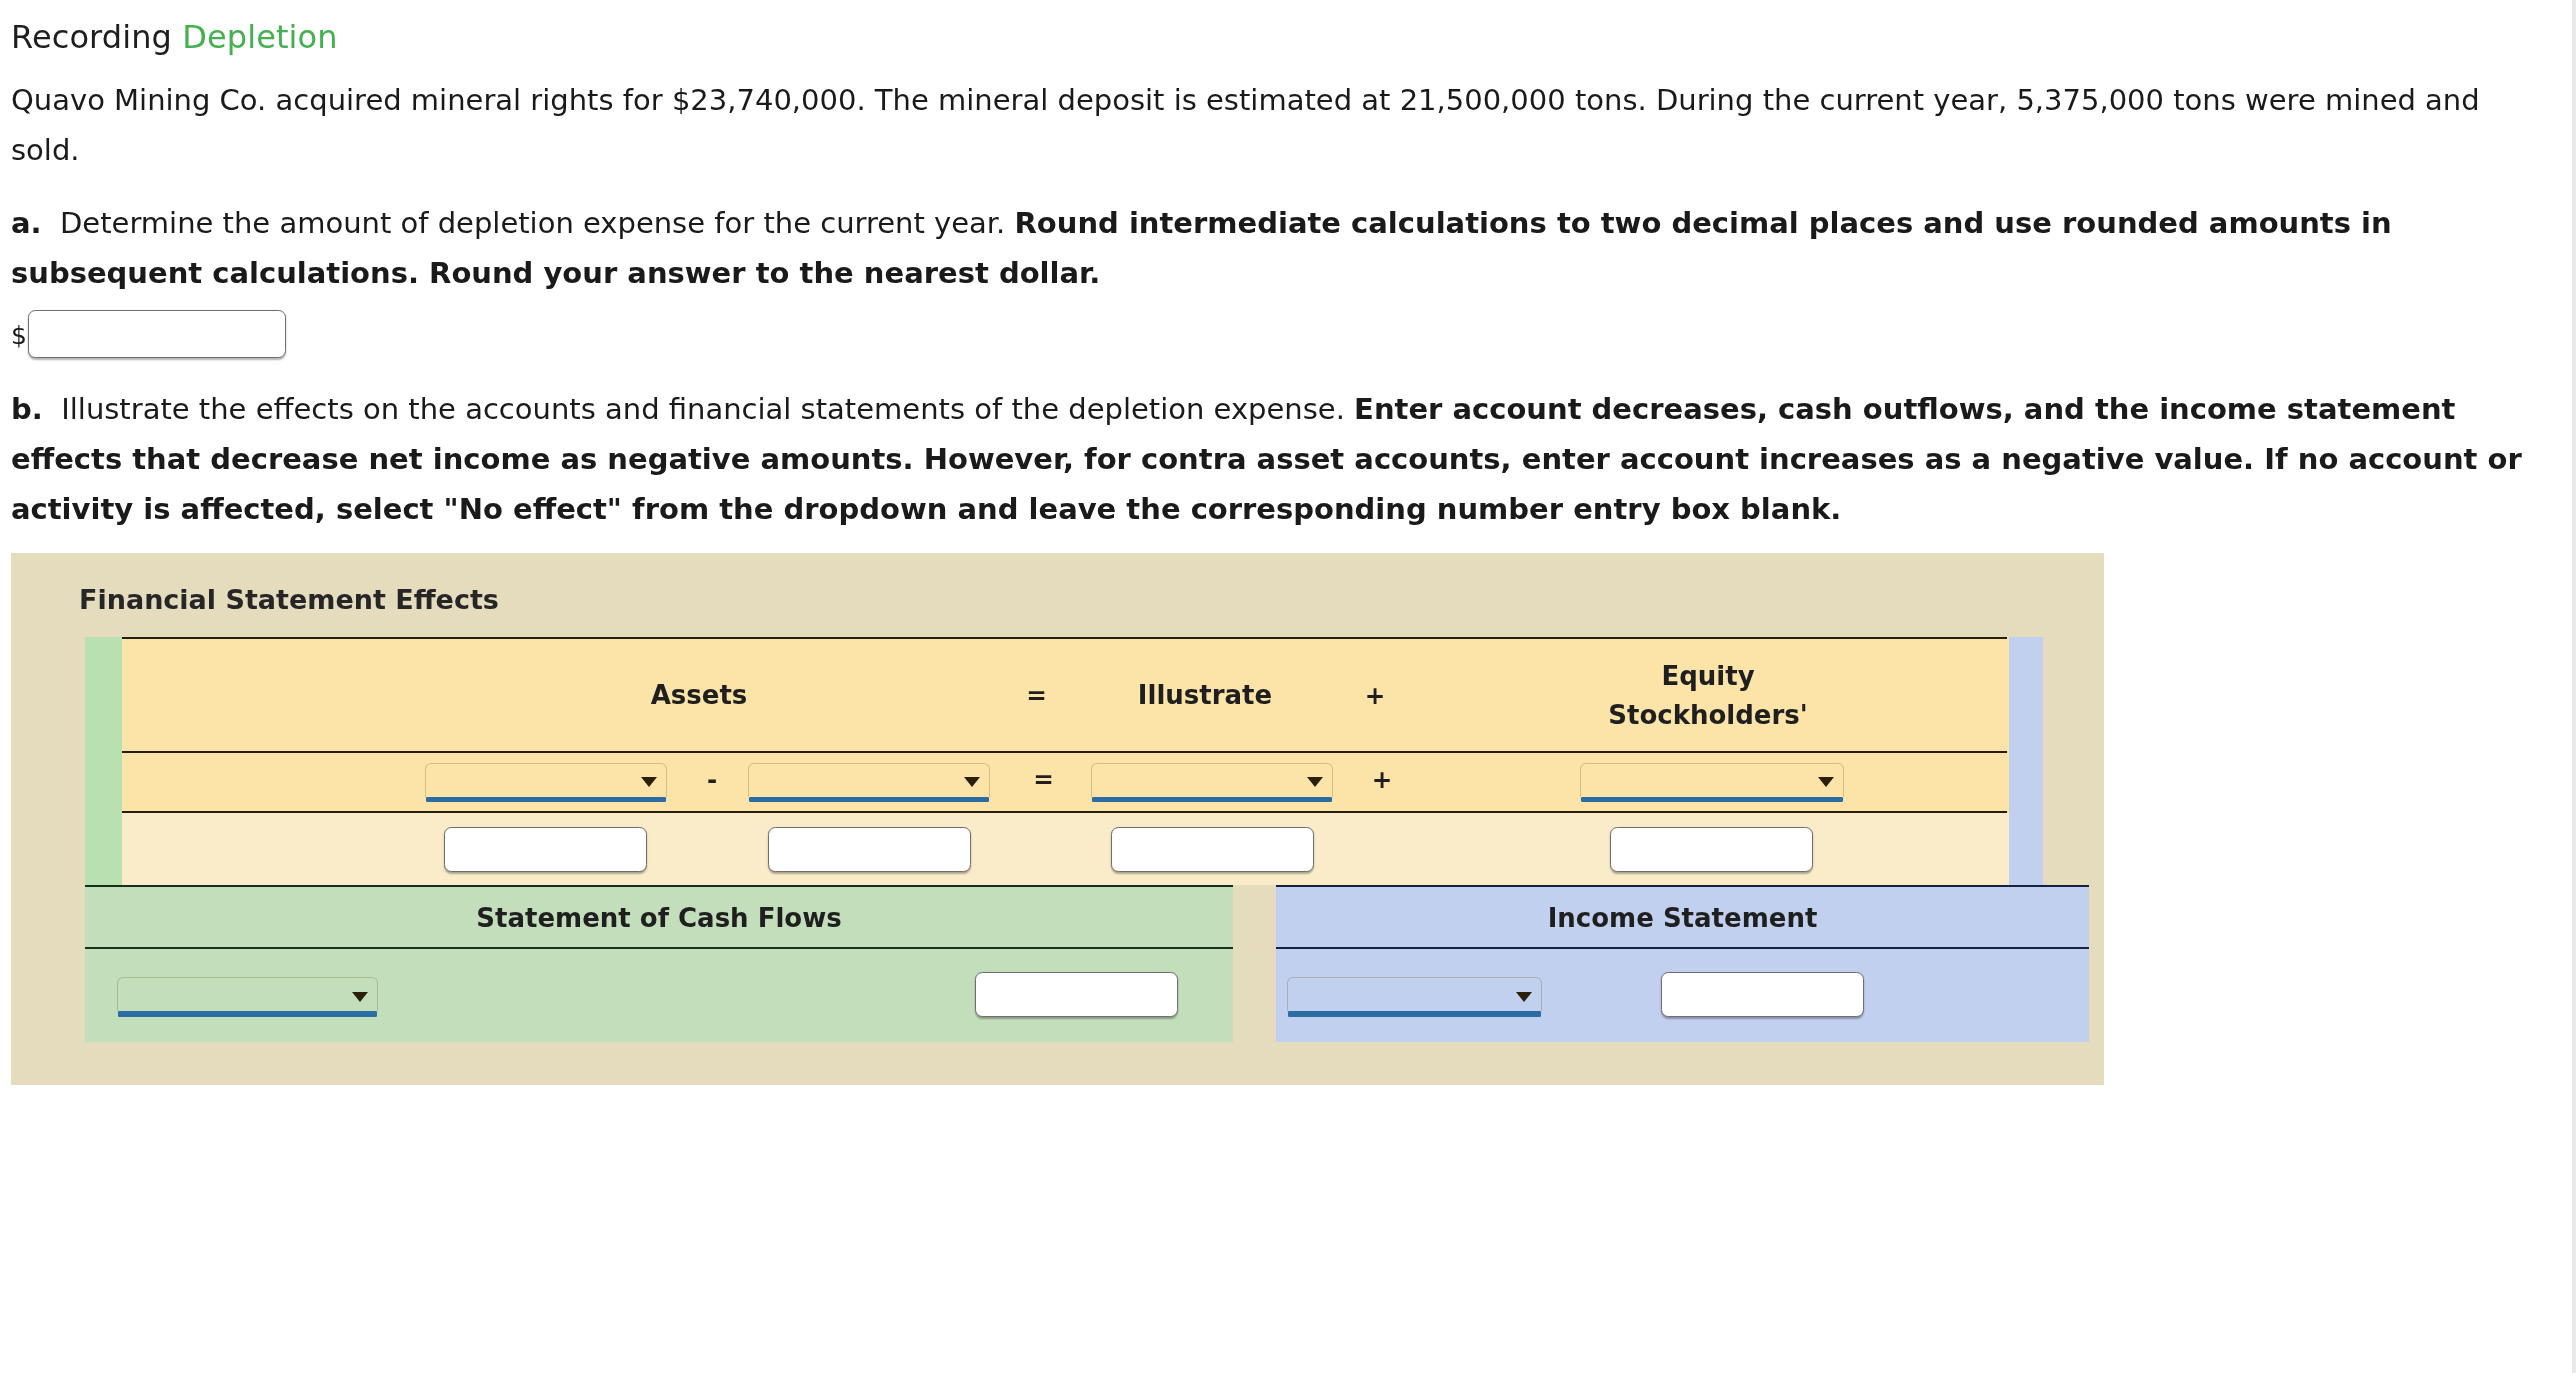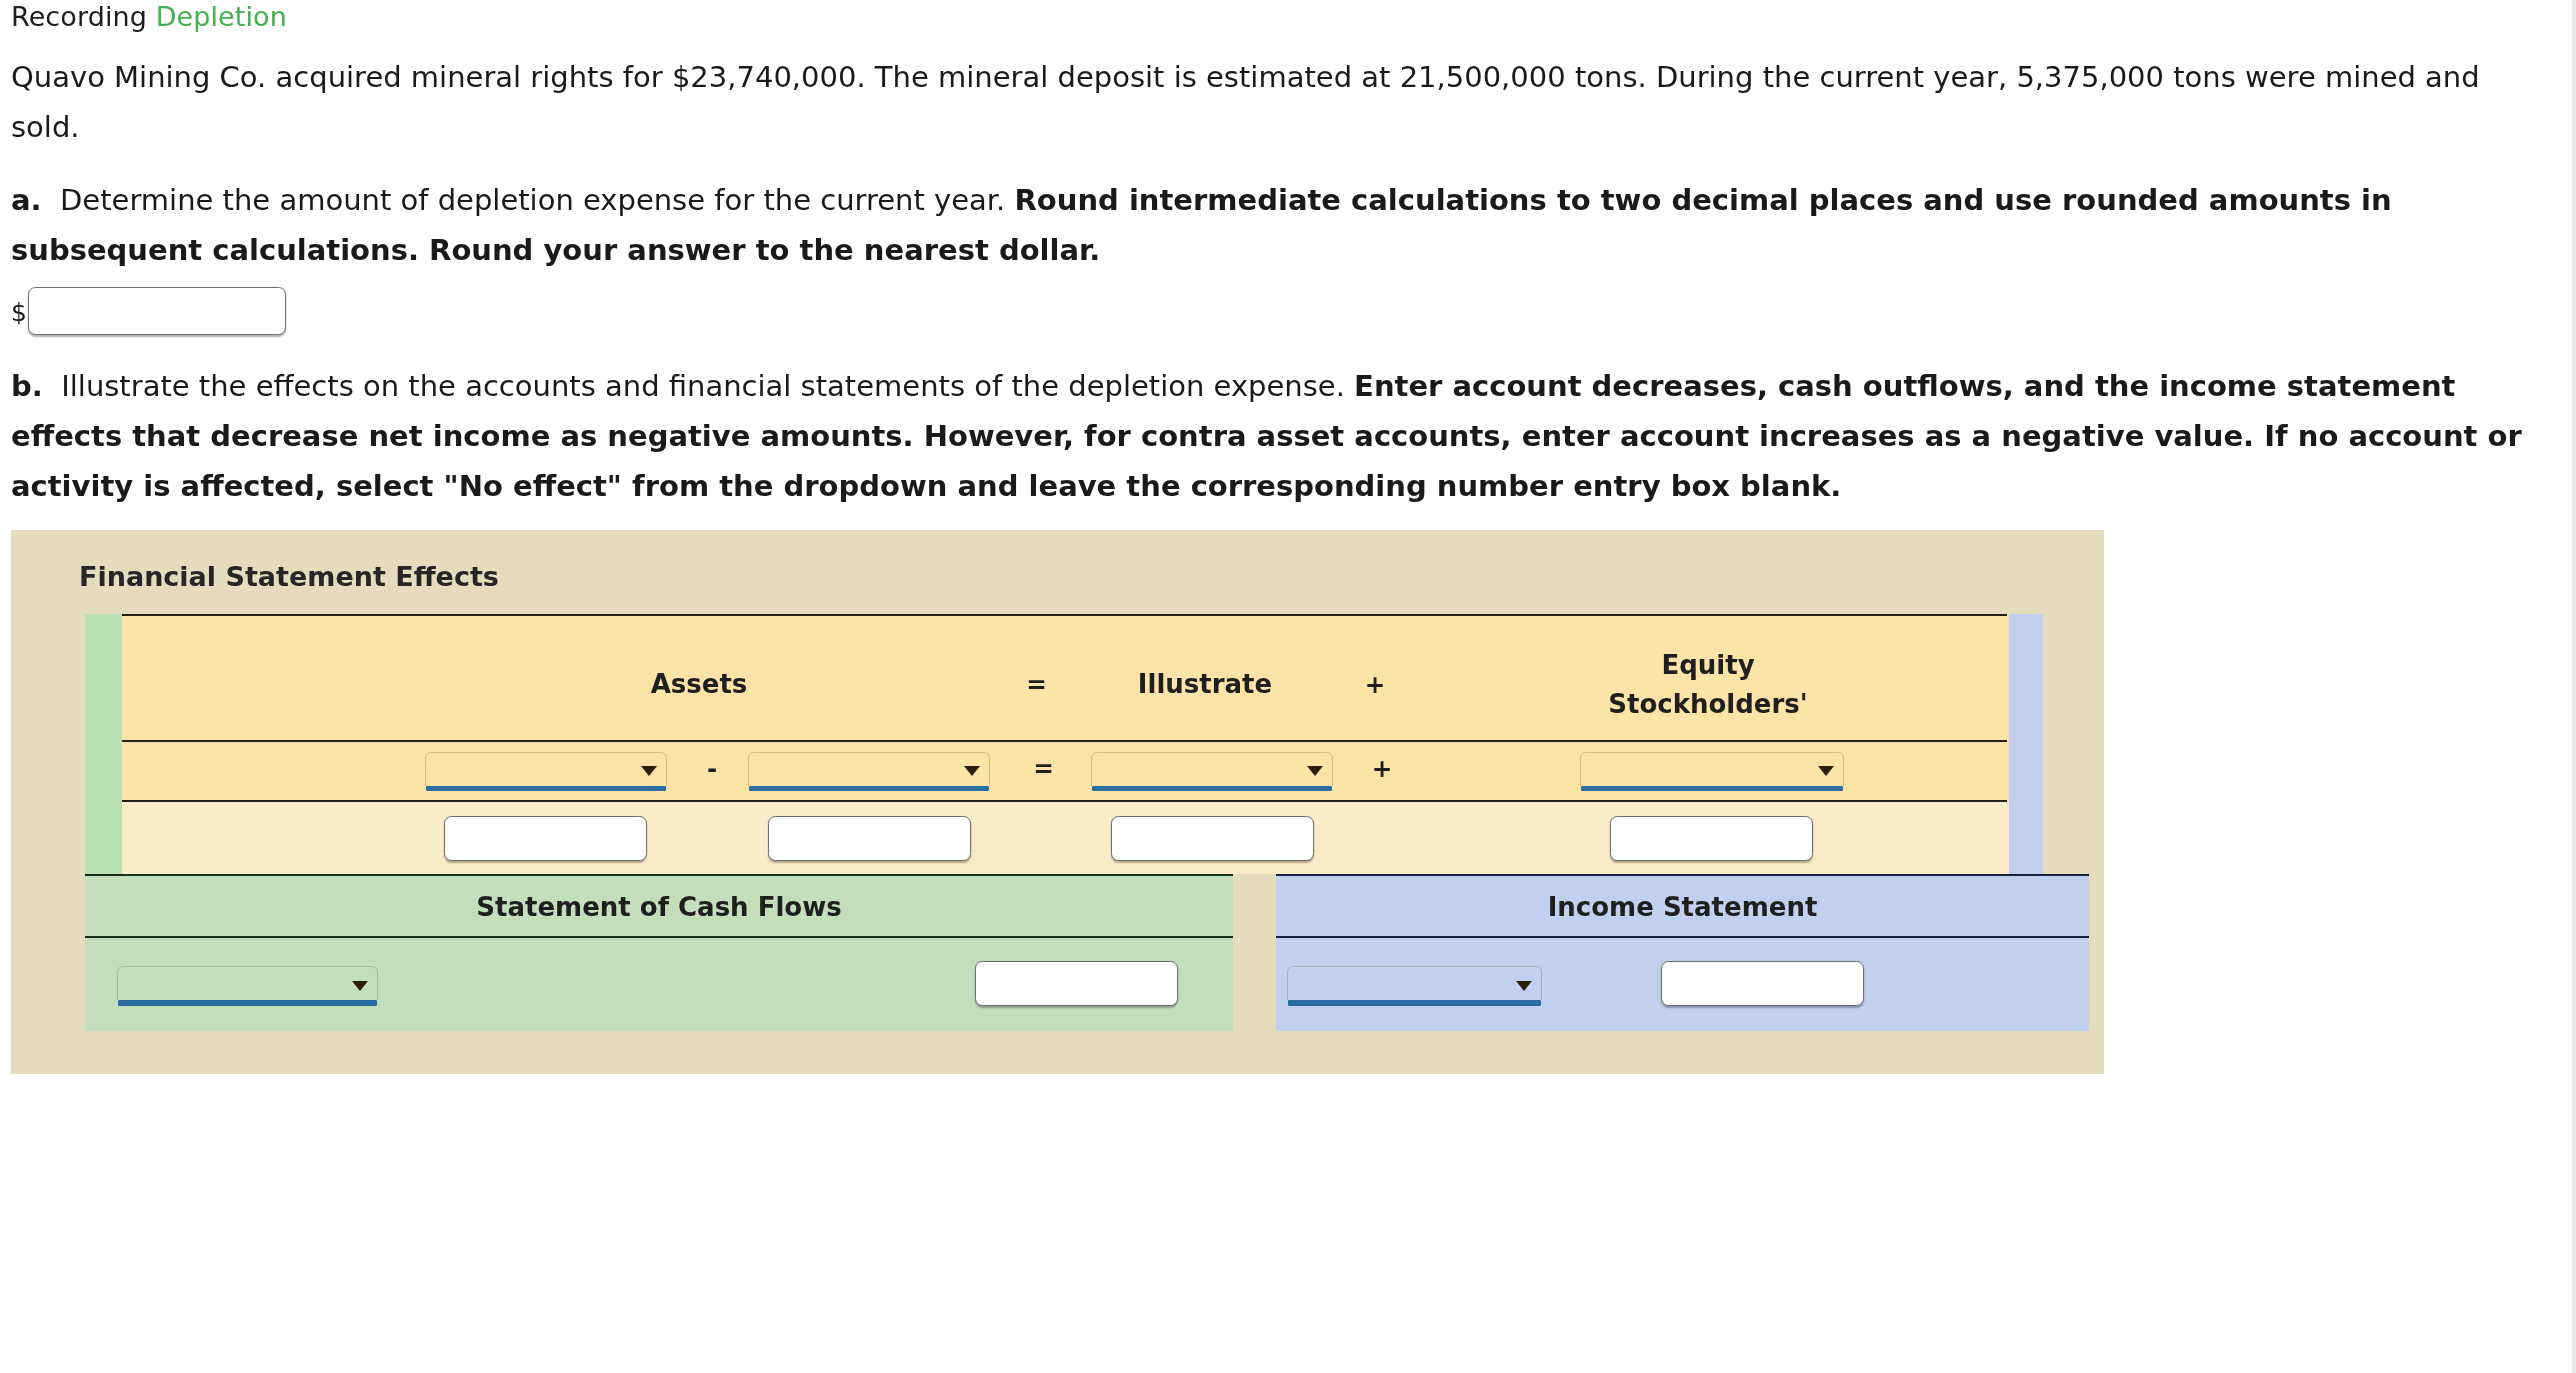"Recording Depletion" .title { font-size: 27px -> 32px; padding-top: 3px -> 21px }
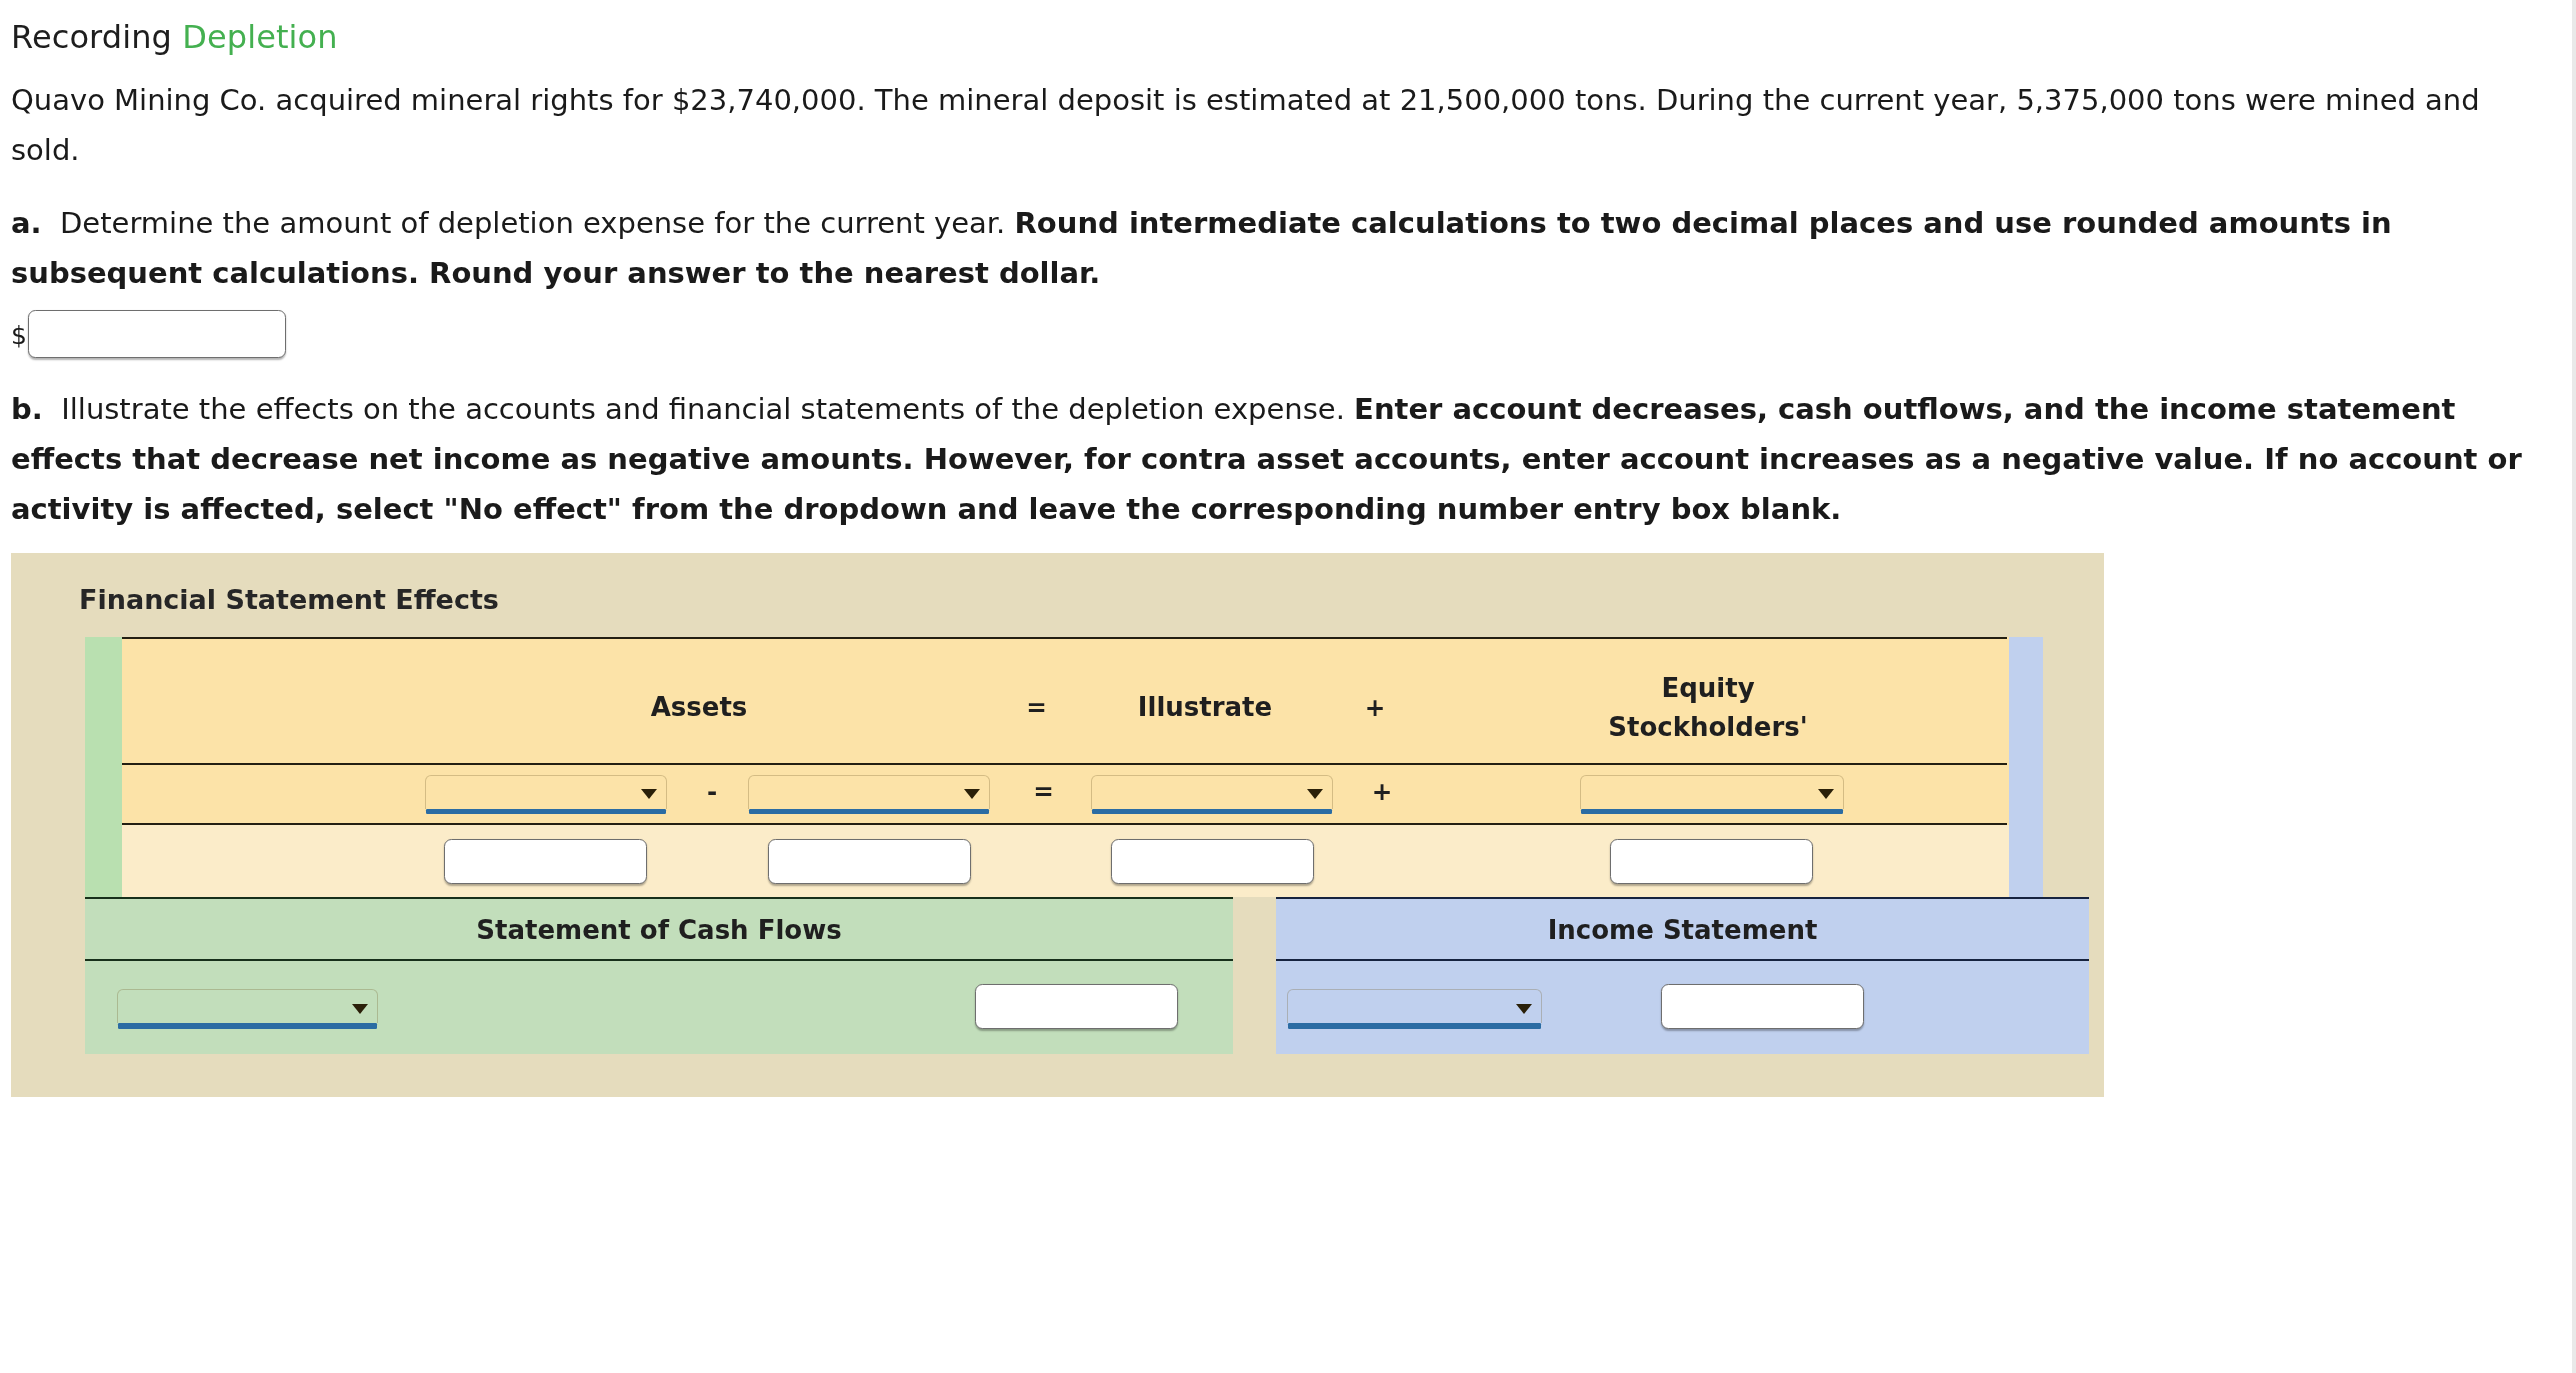"Assets" .bs-headrow { margin-top: 12px -> none }
